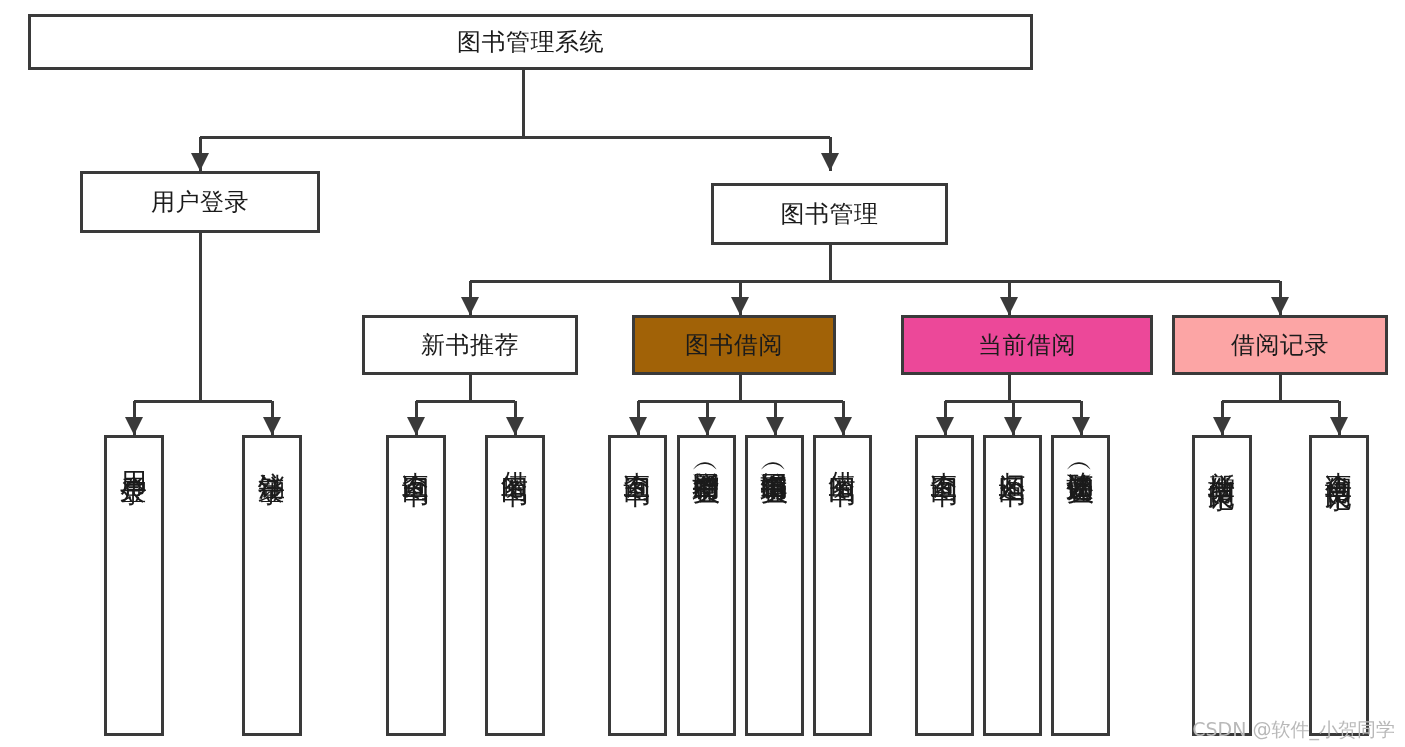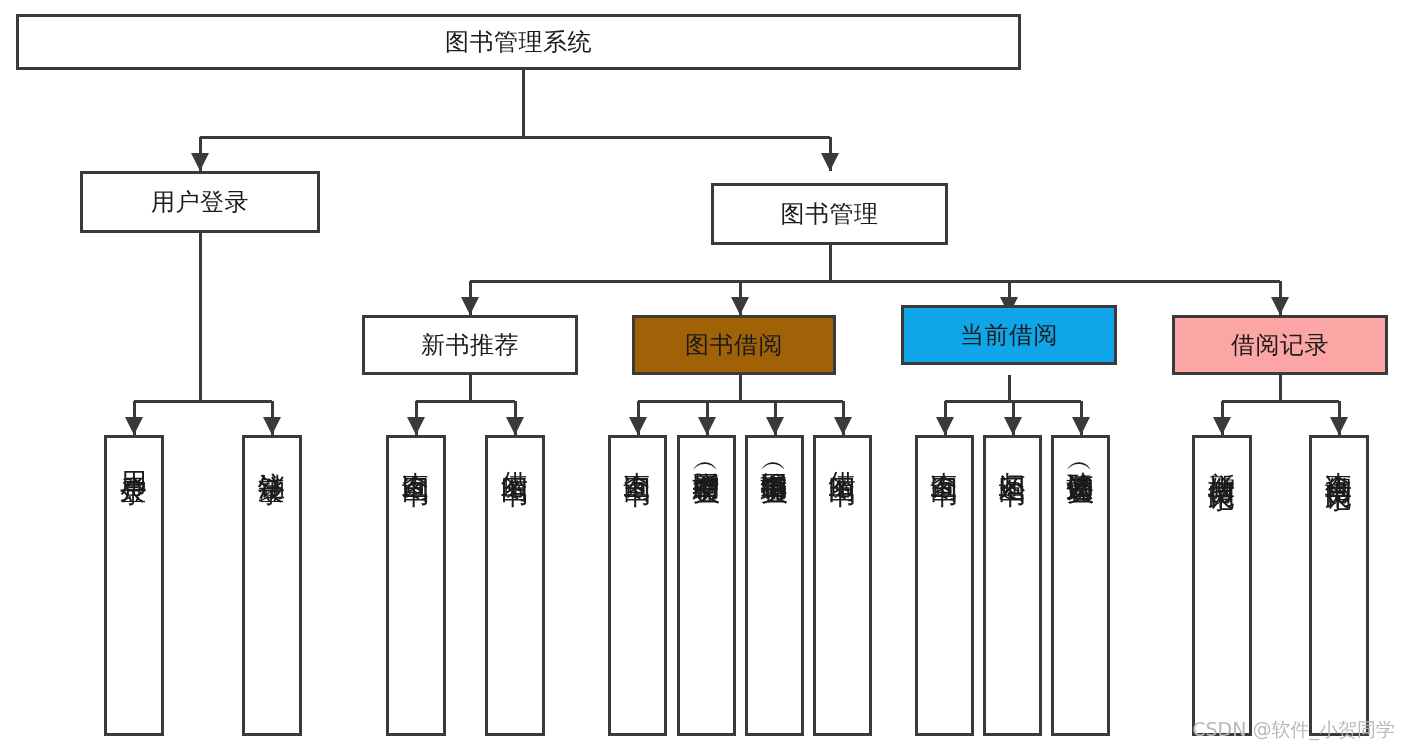"图书管理系统" div.node { left: 16px -> 28px }
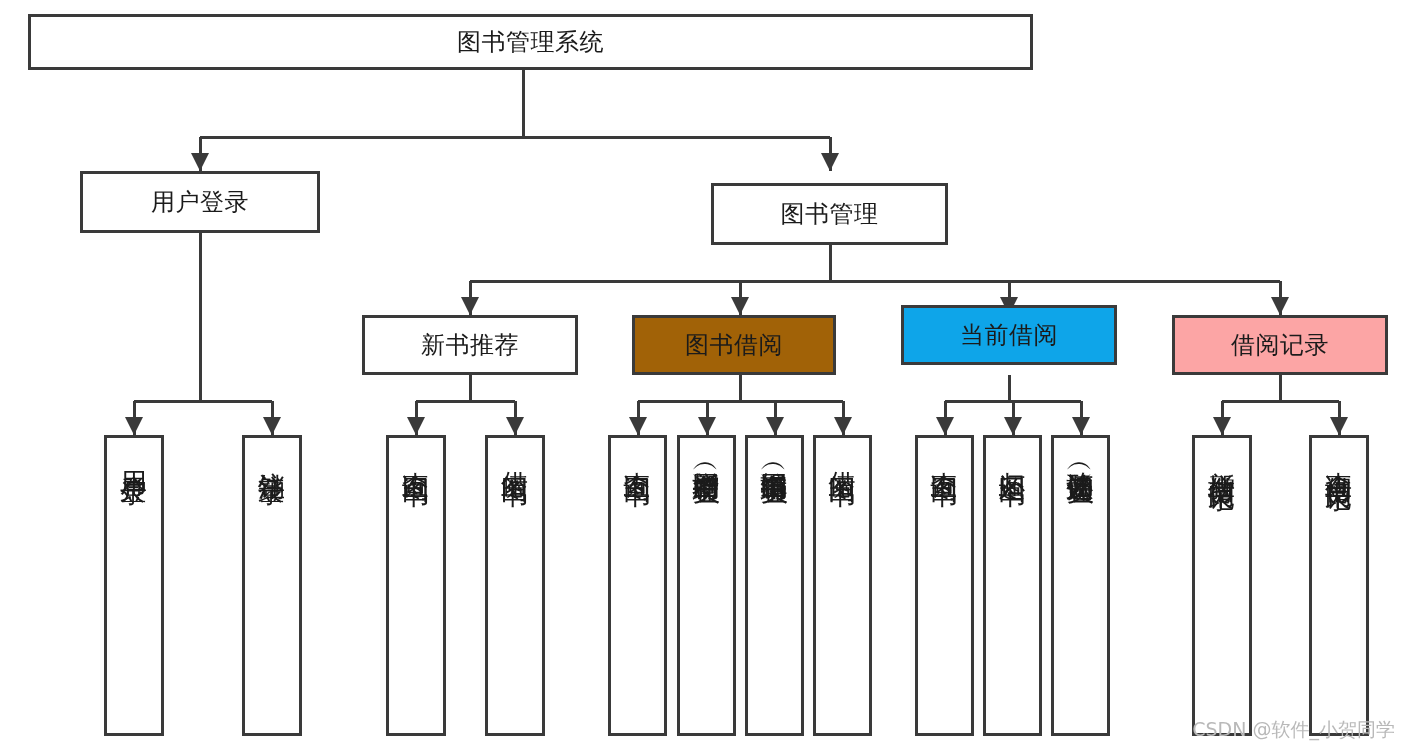"当前借阅" div.node { background: #0ea5e9 -> #ec4899; top: 305px -> 315px; width: 216px -> 252px }
